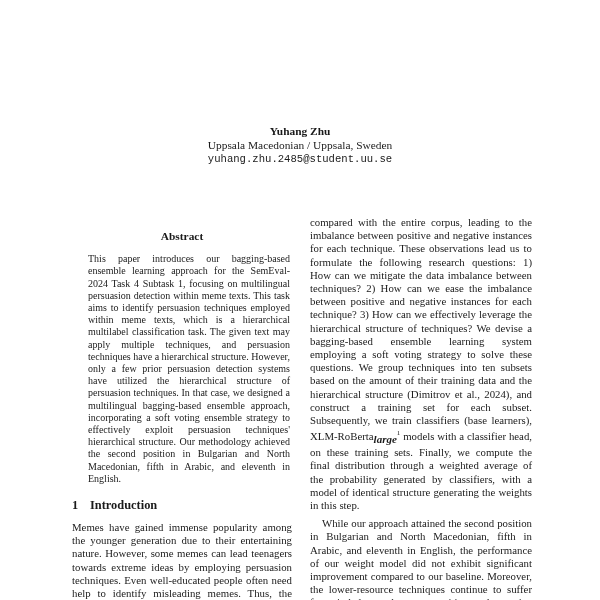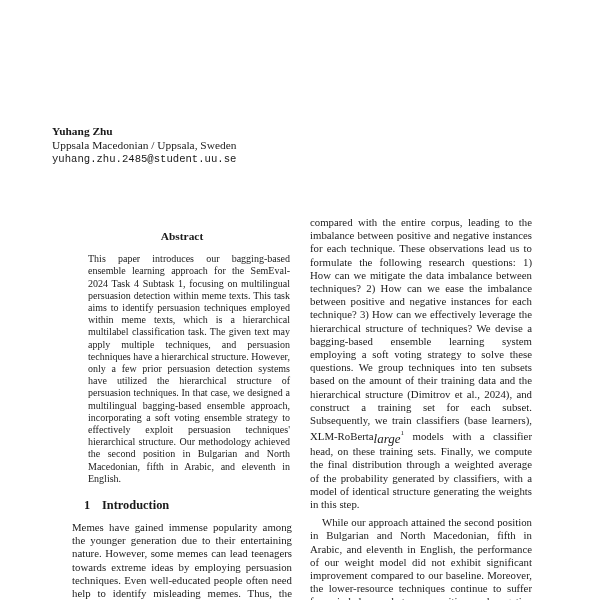"Yuhang Zhu" .author { left: 52px -> 40px; text-align: left -> center }
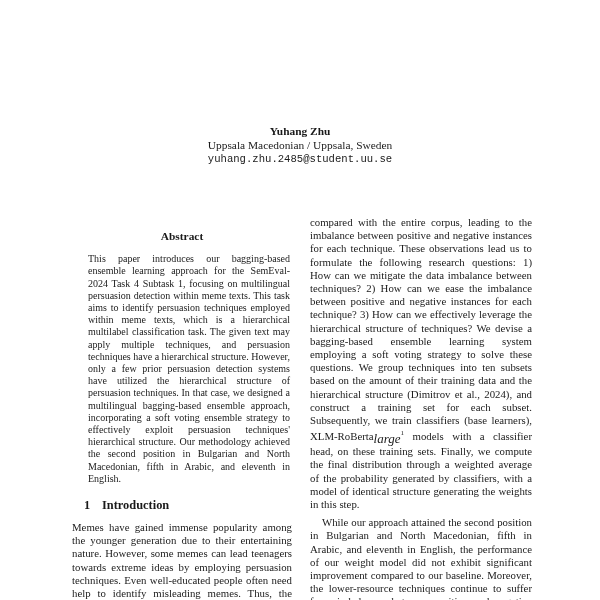"large" sub { font-size: 13px -> 11px; font-weight: none -> bold }
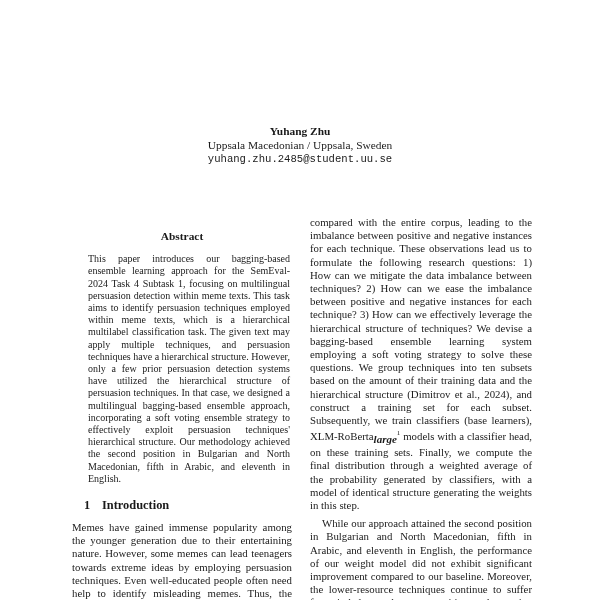"1 Introduction" .sec-h { margin: 14px 0 9px 12px -> 14px 0 9px 0 }
